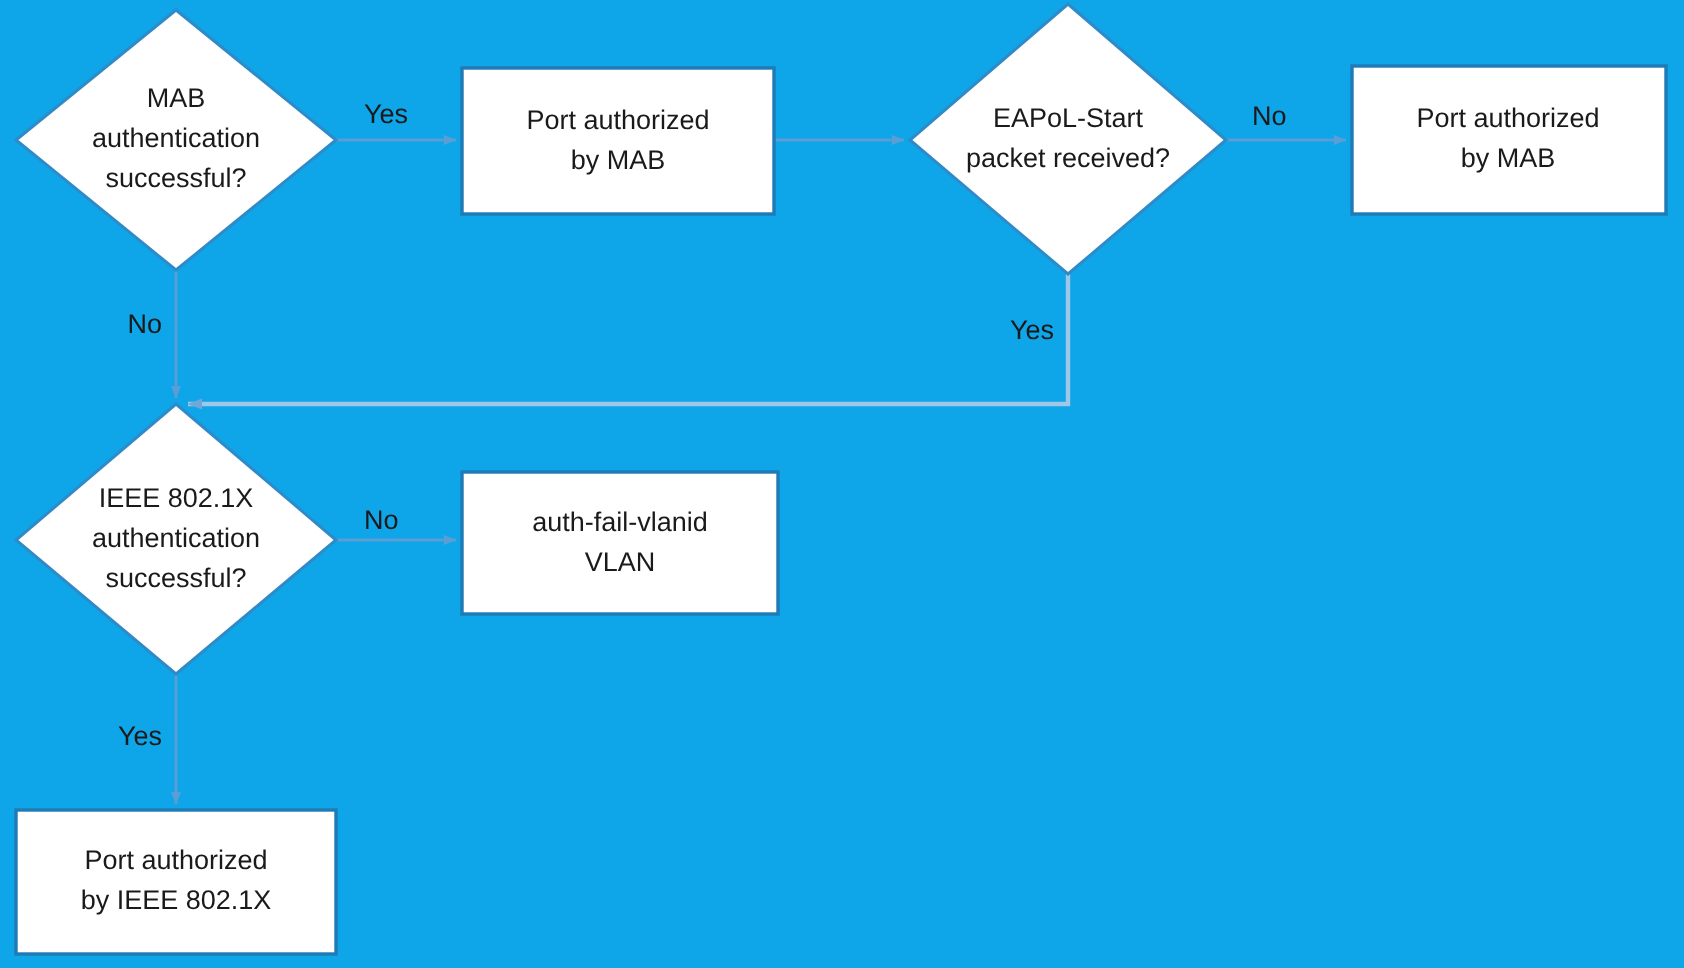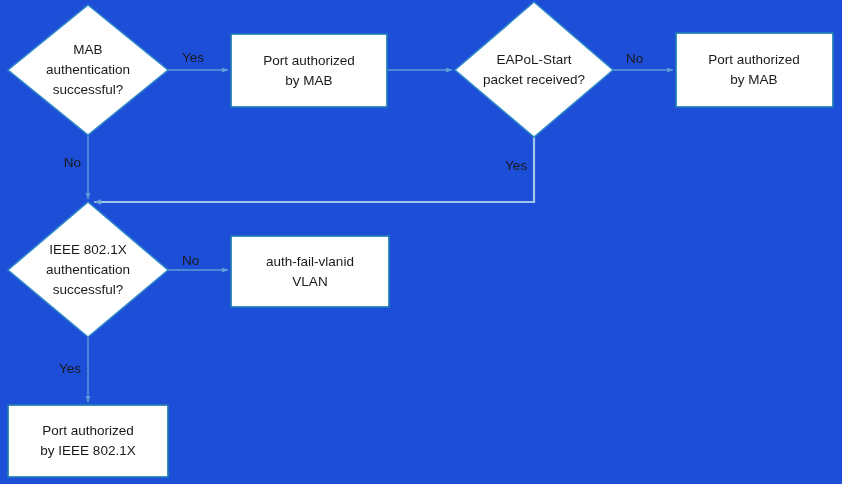"MAB" #canvas { background: #1d4ed8 -> #0ea5e9 }
